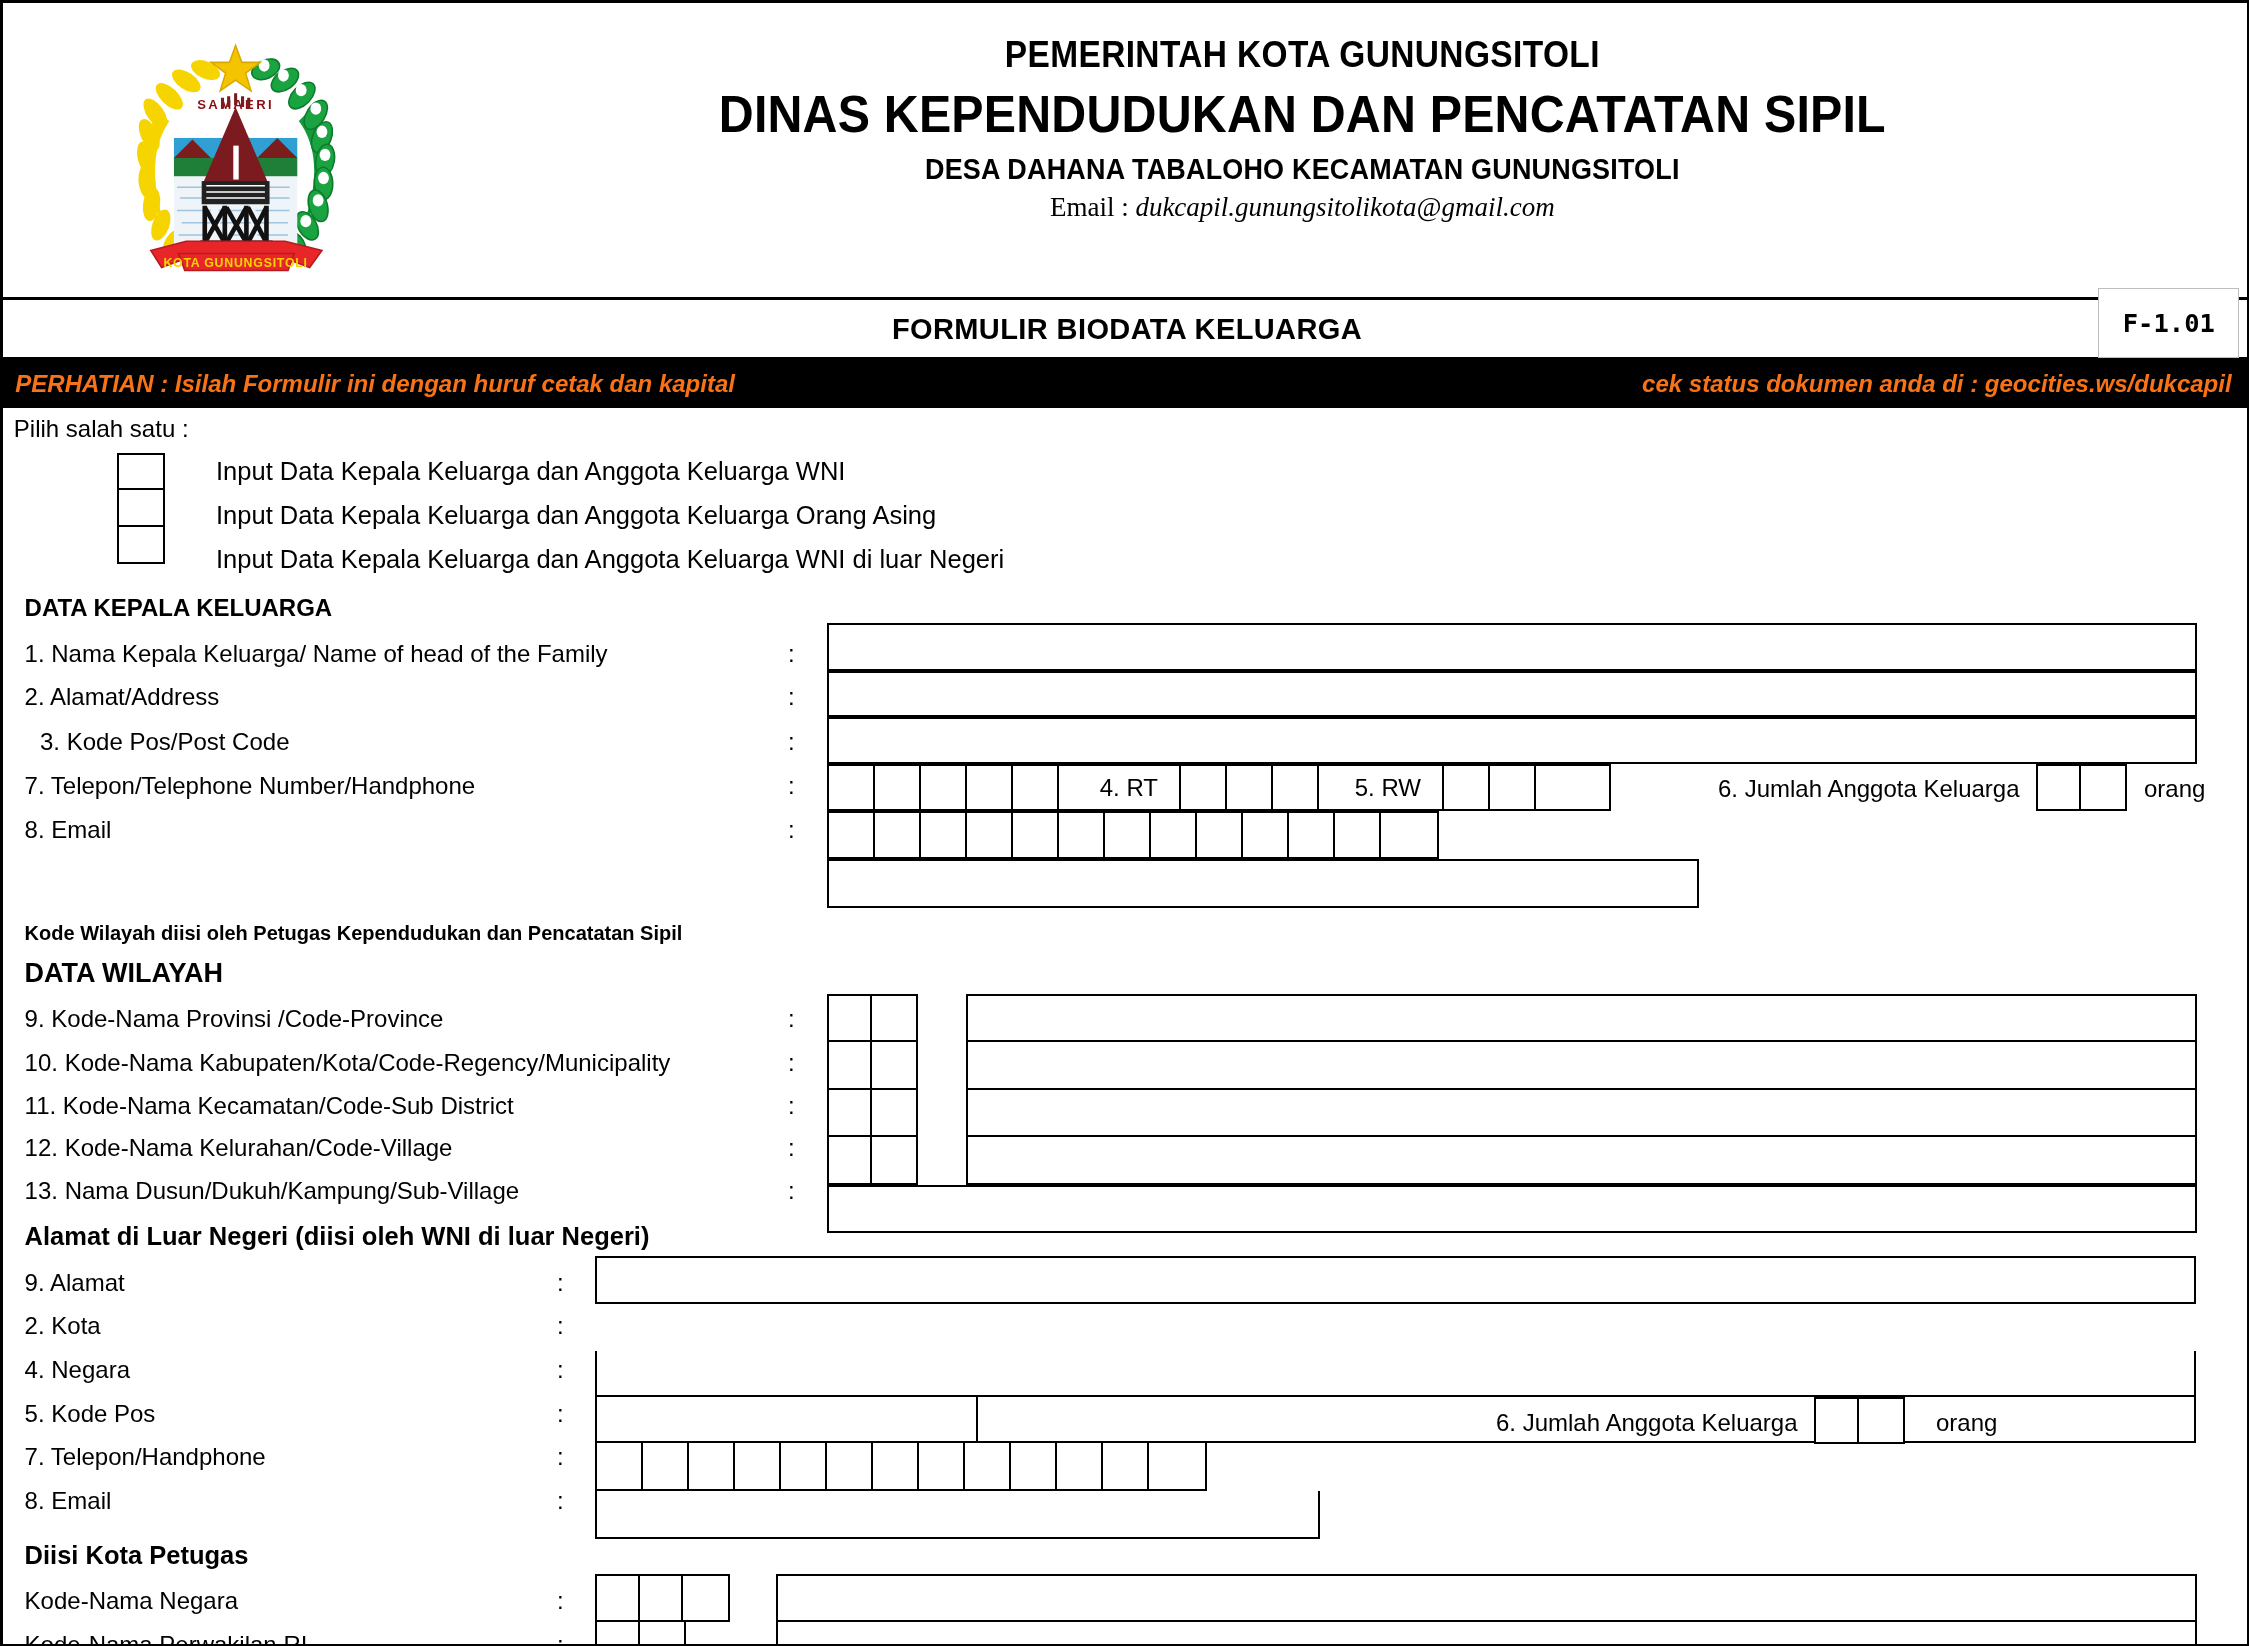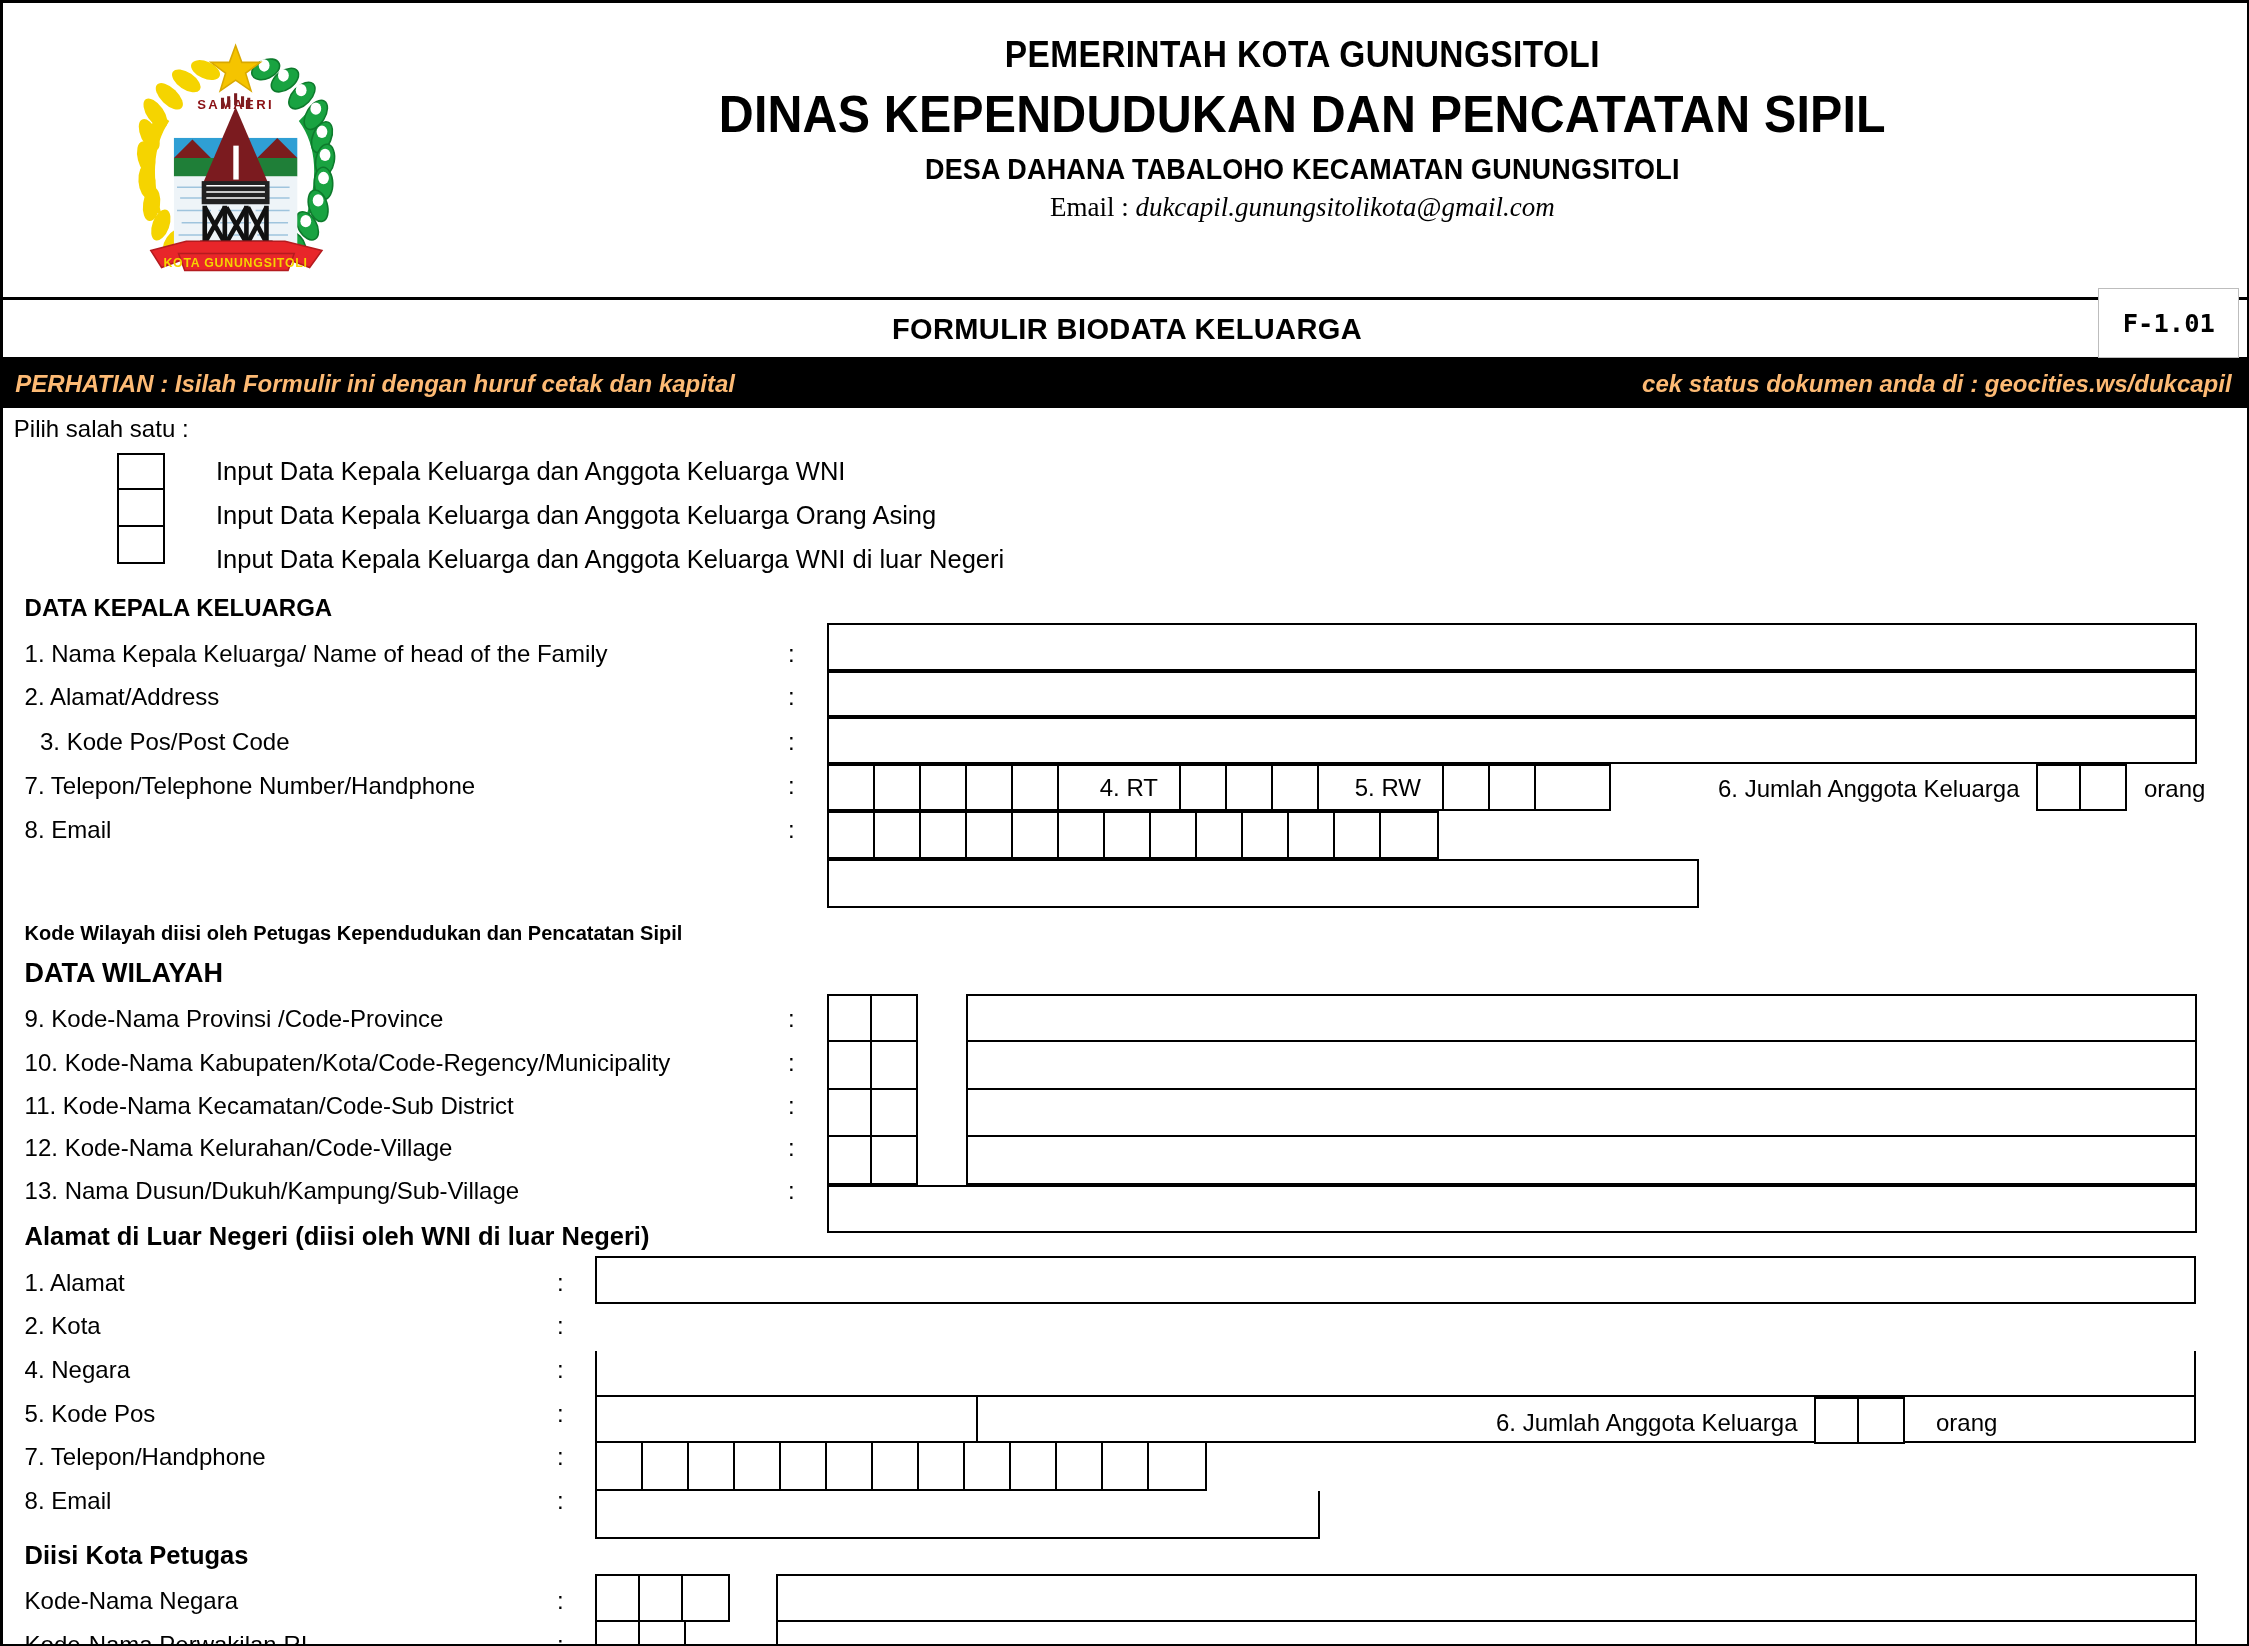"PERHATIAN : Isilah Formulir ini" .notice { color: #fdba74 -> #f97316 }
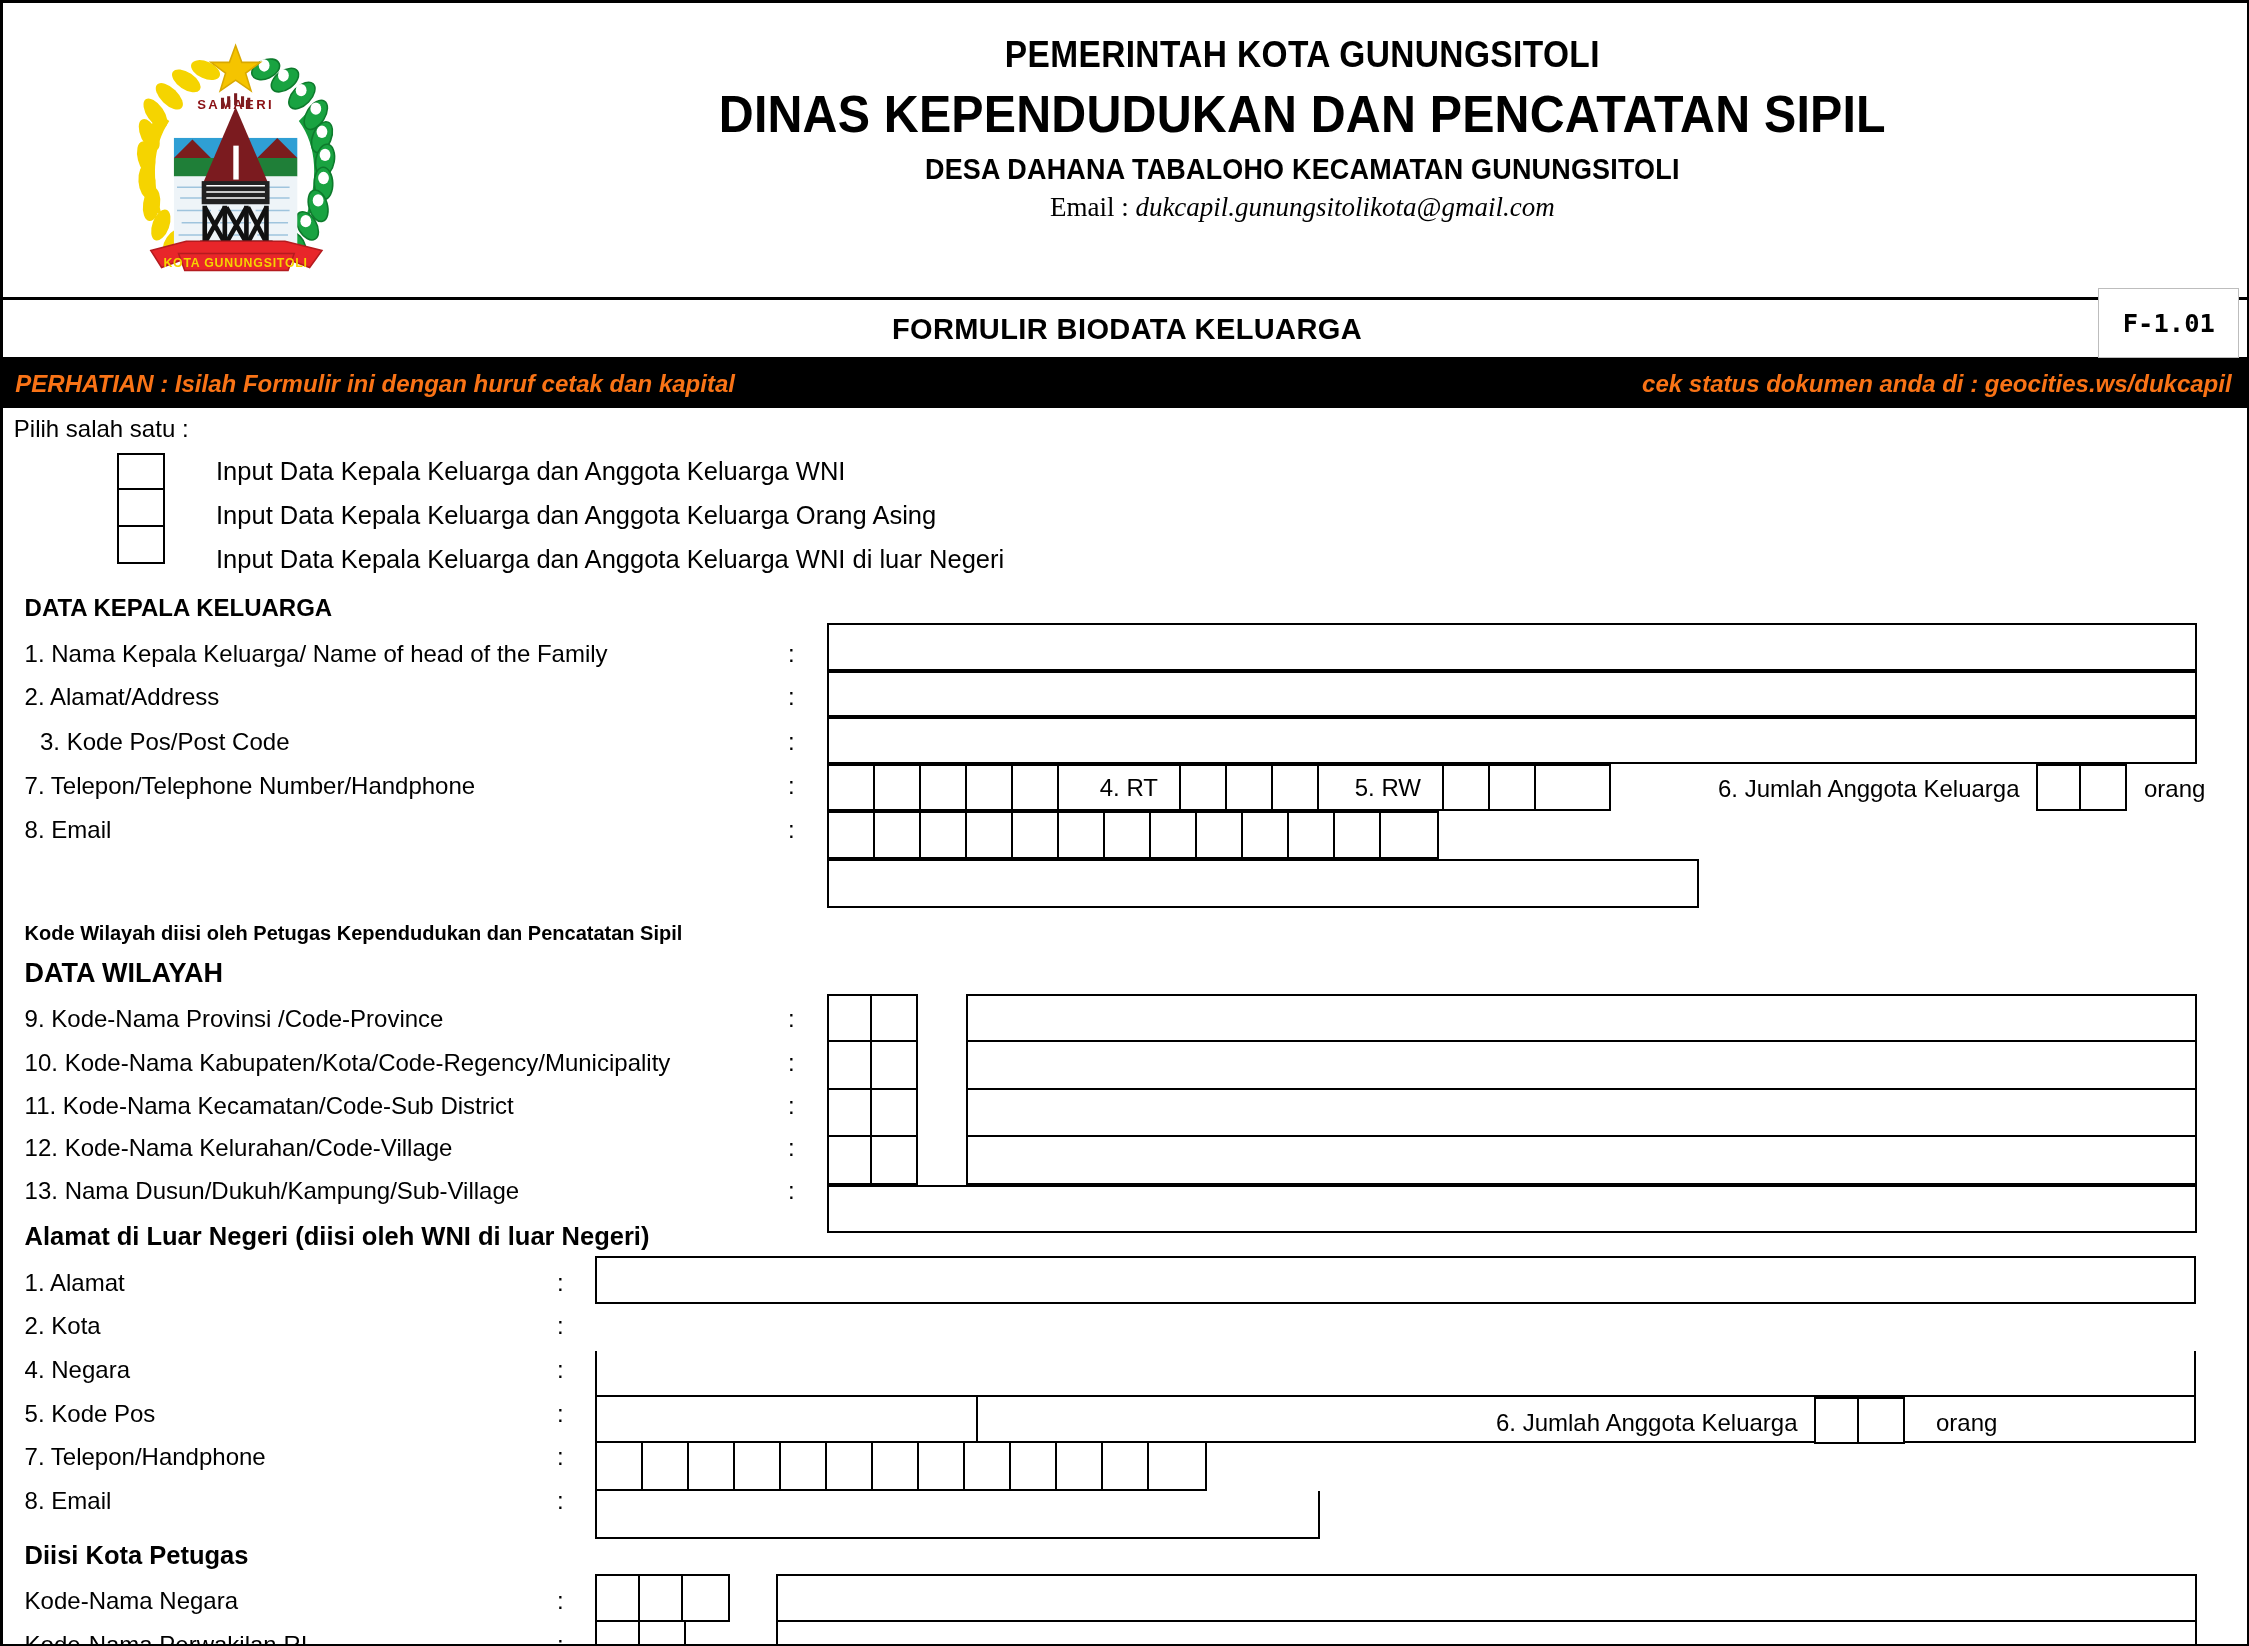"1. Alamat" div.abs { text: 1 -> 9 }
